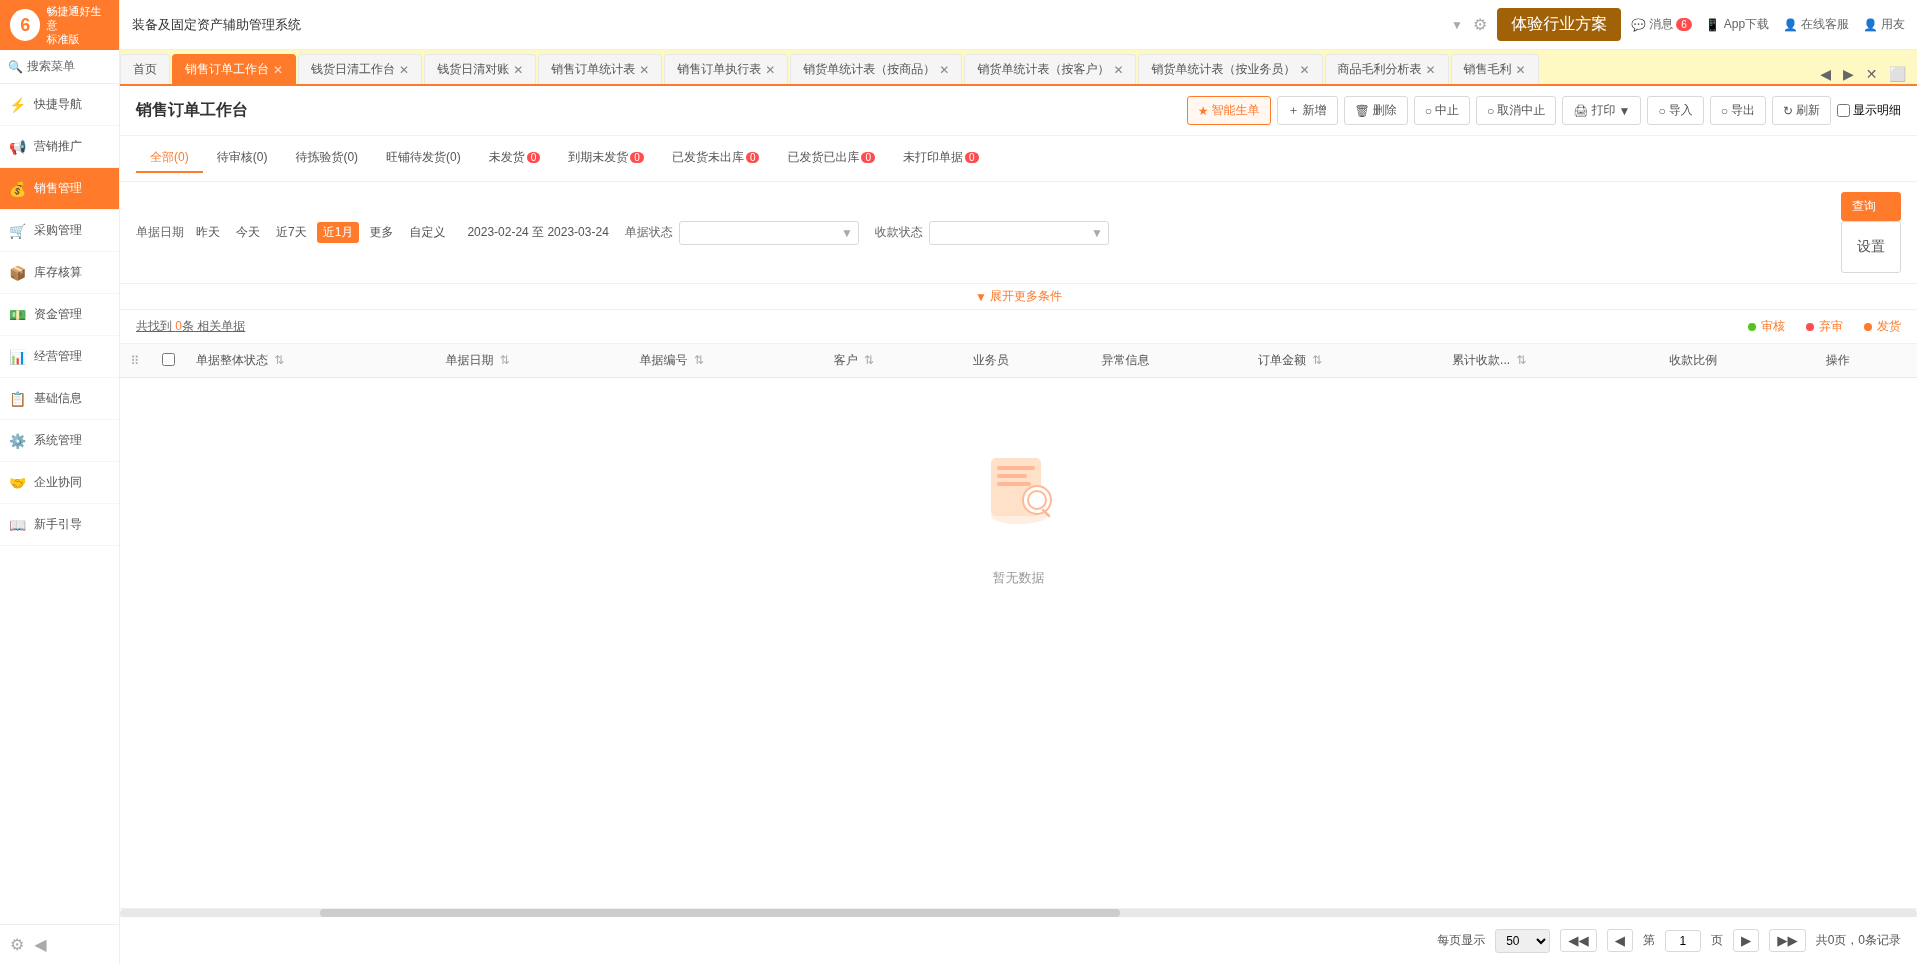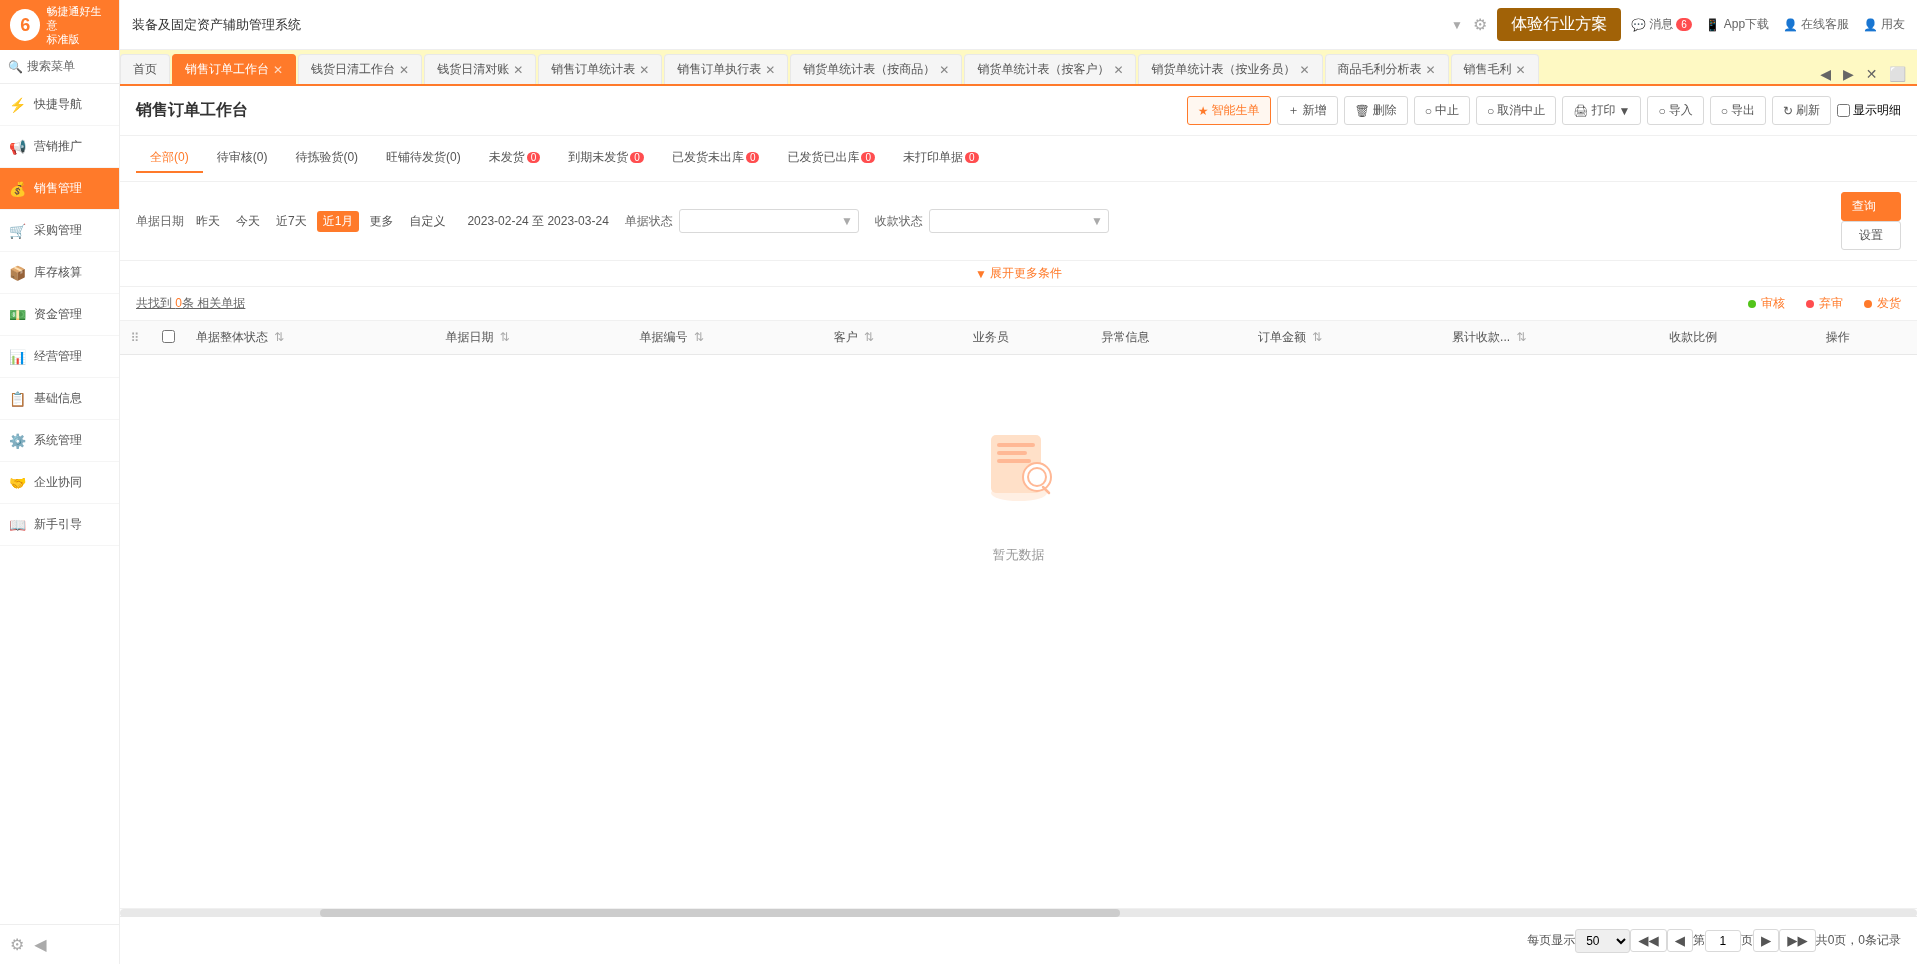"设置" .settings-btn { font-size: 12px -> 14px; padding: 5px 10px -> 16px 10px }
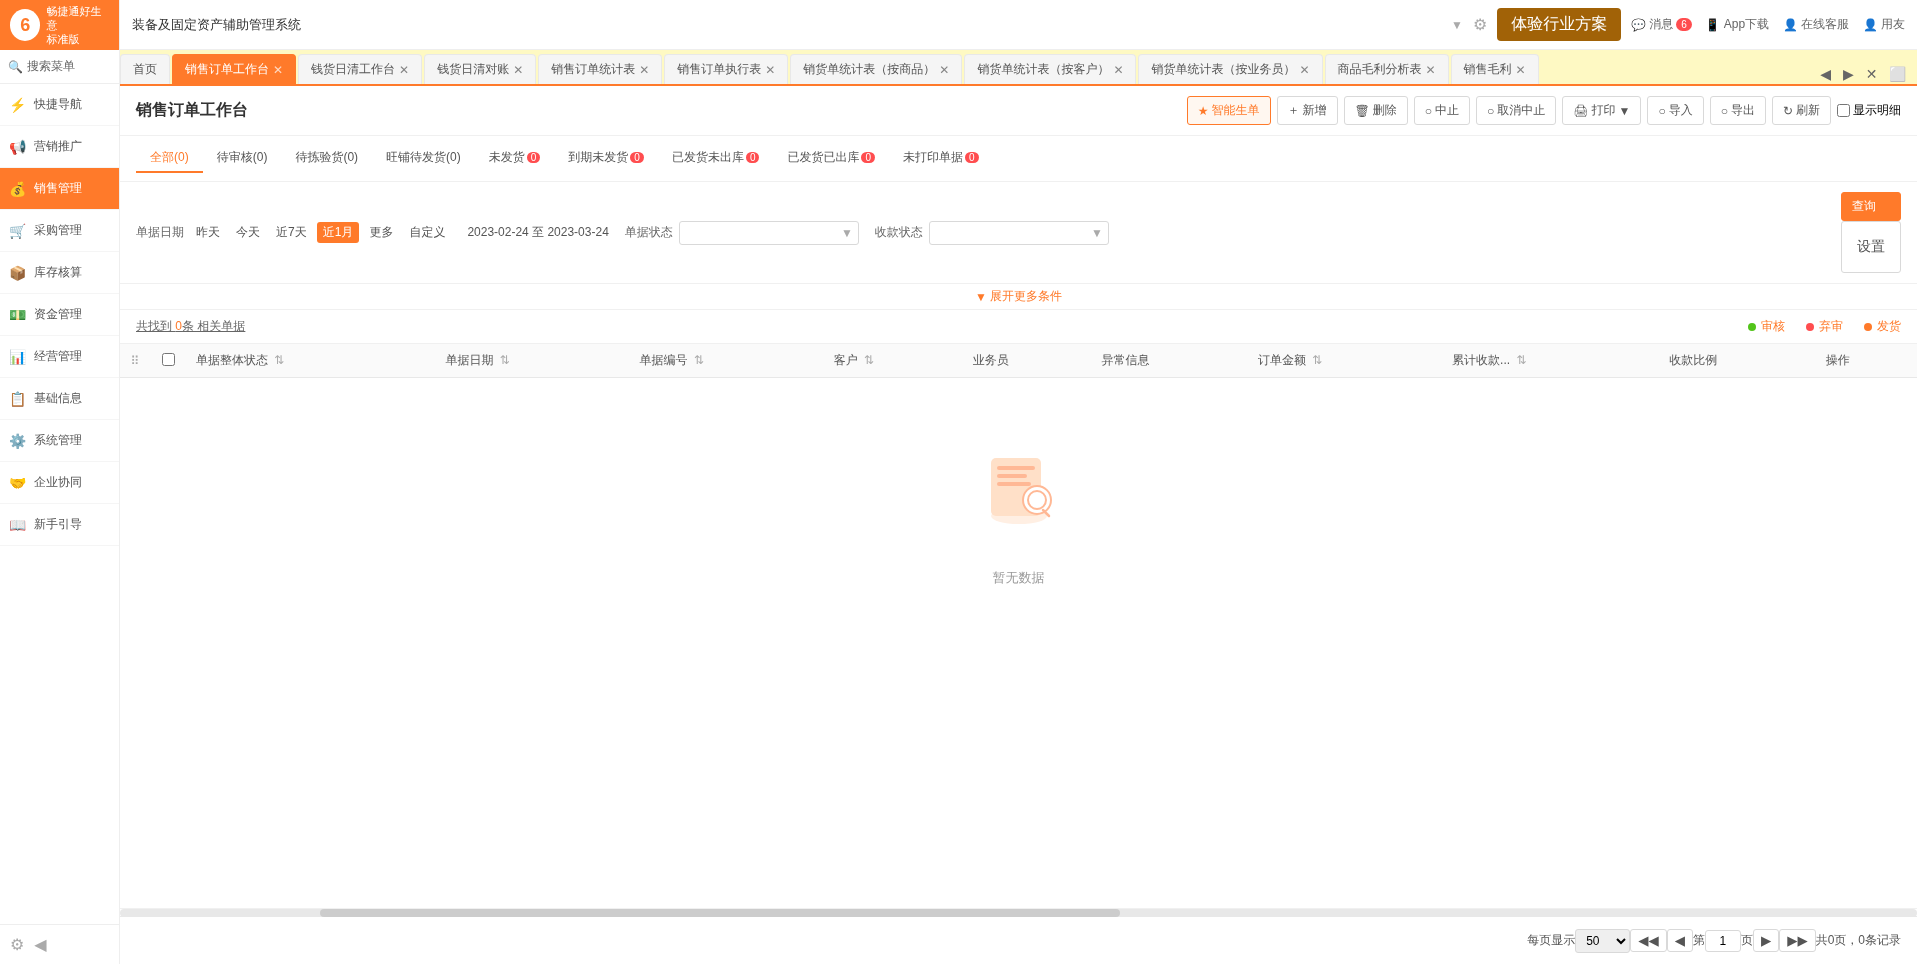"每页显示" .pagination-bar { gap: none -> 10px }
